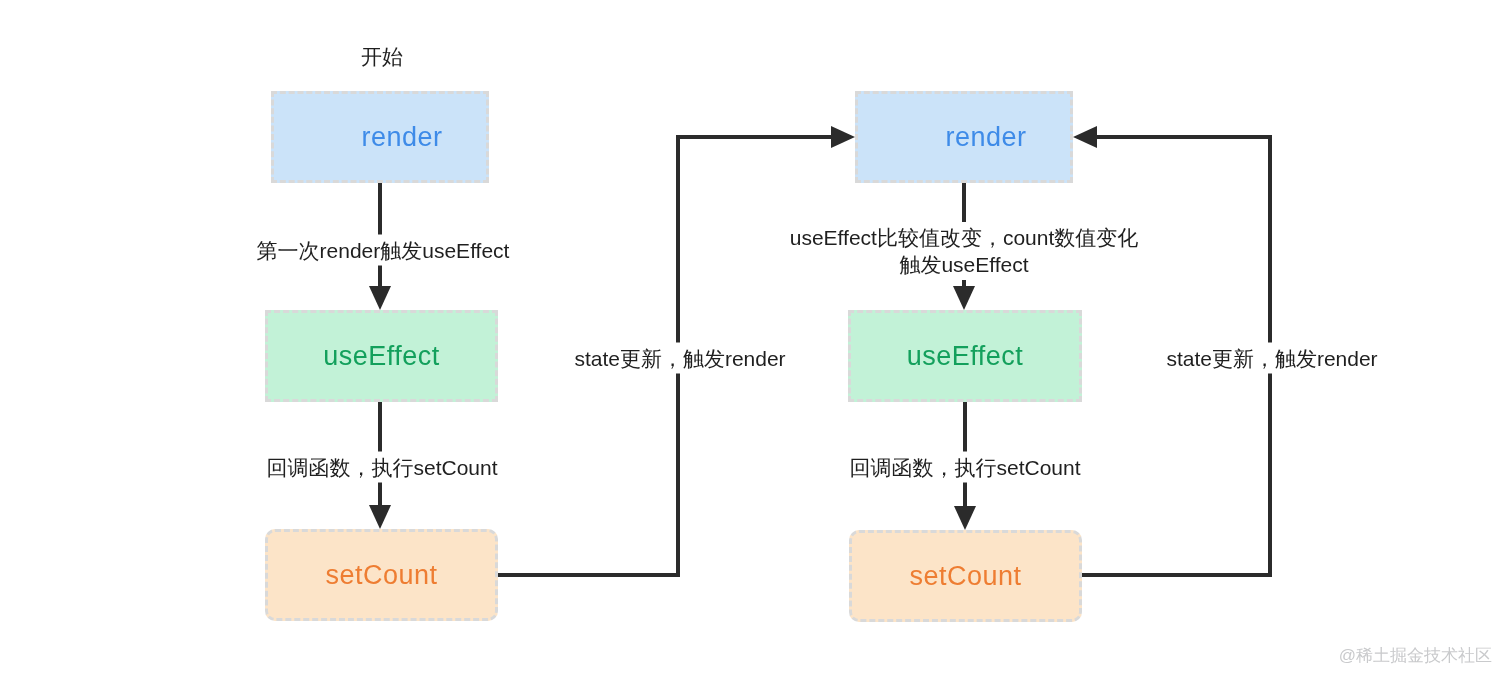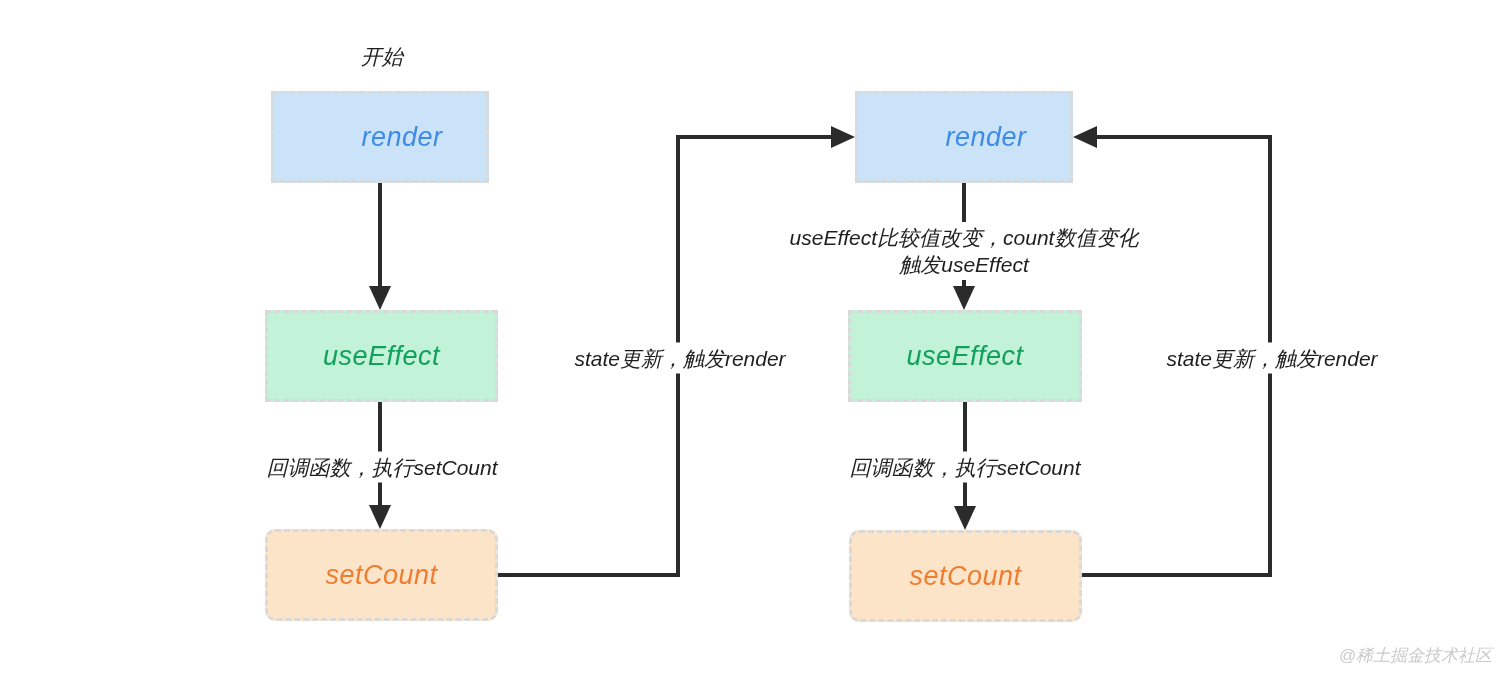"开始" * { font-style: italic -> none }
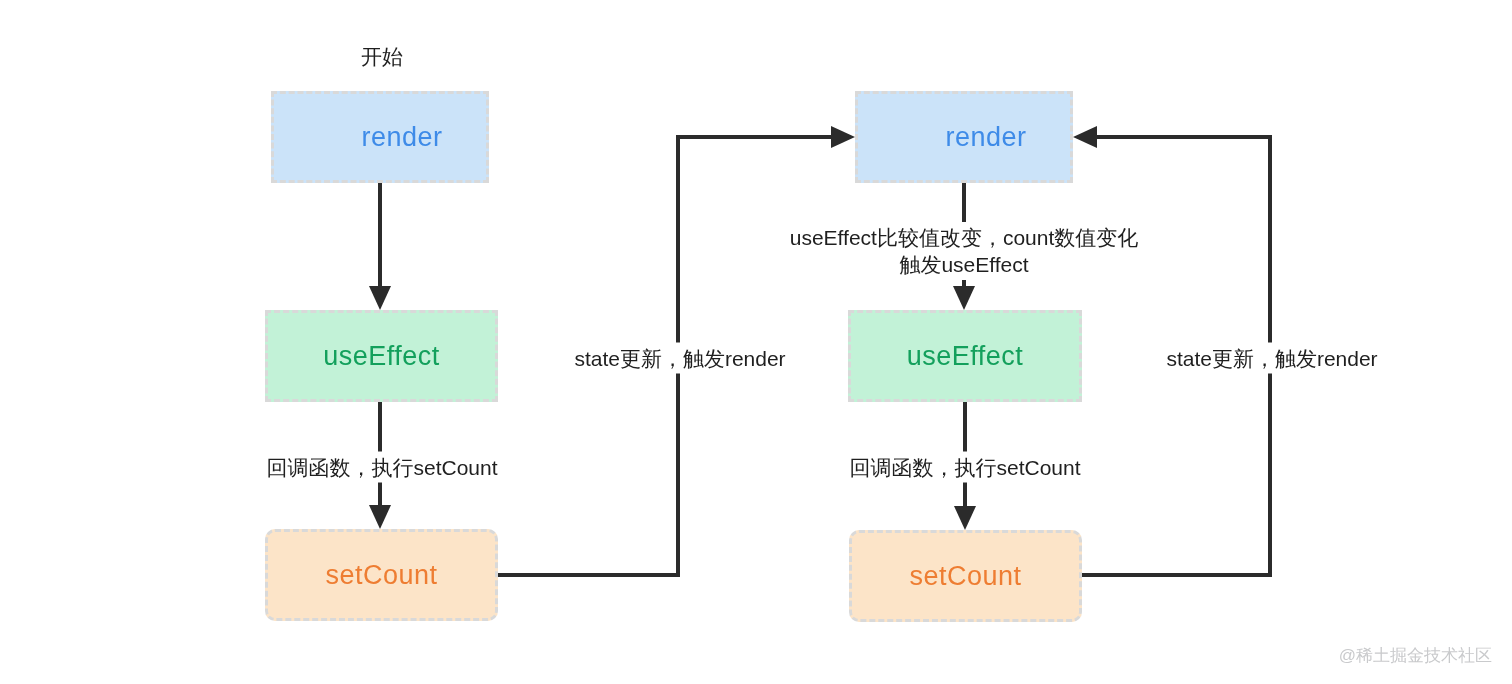"第一次render触发useEffect" div.edge-label { html: none -> <div>第一次render触发useEffect</div> }
